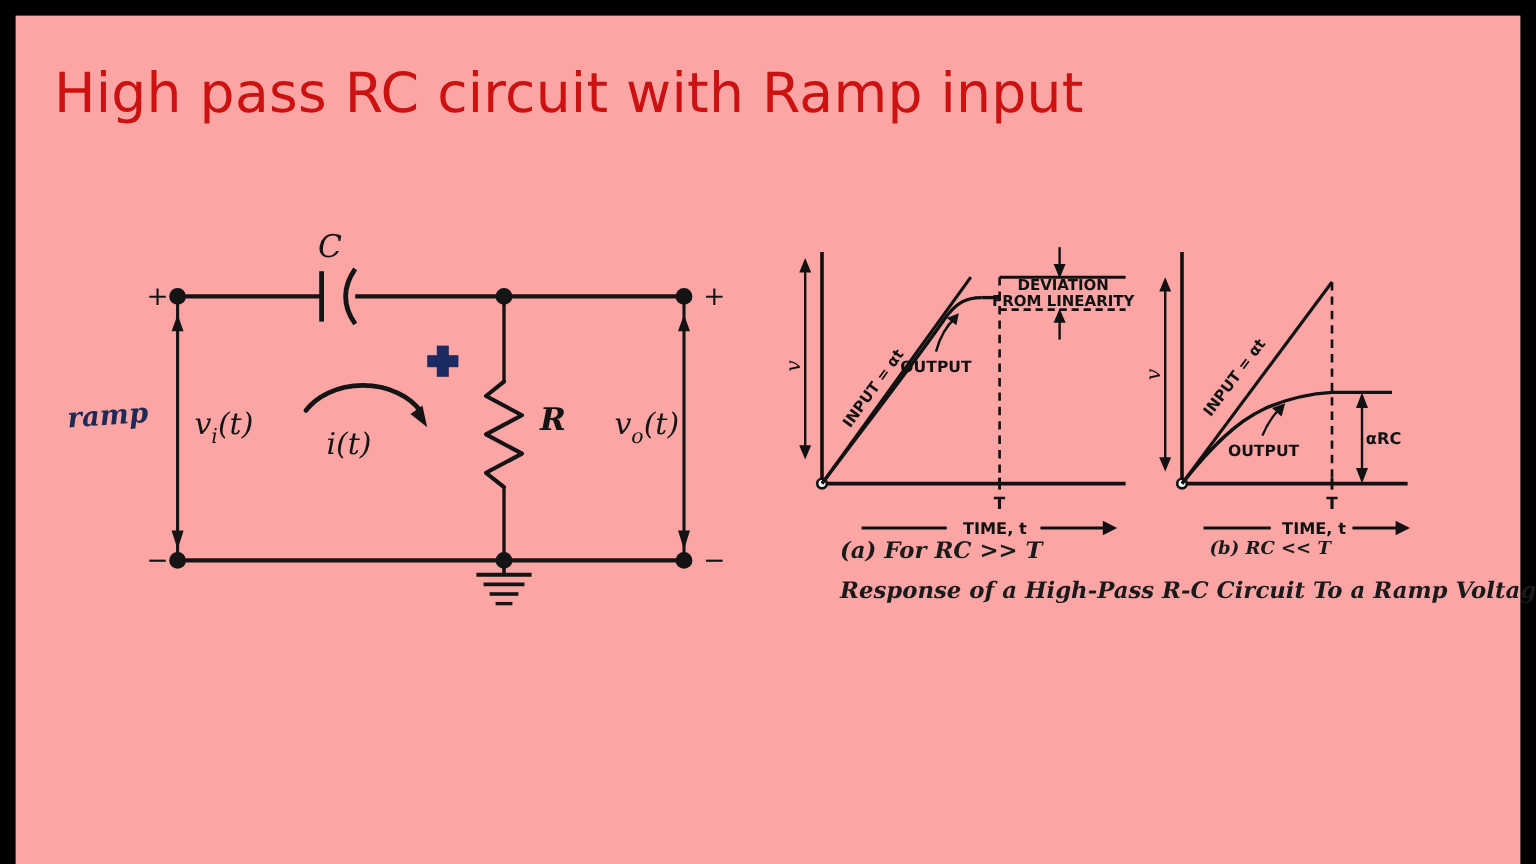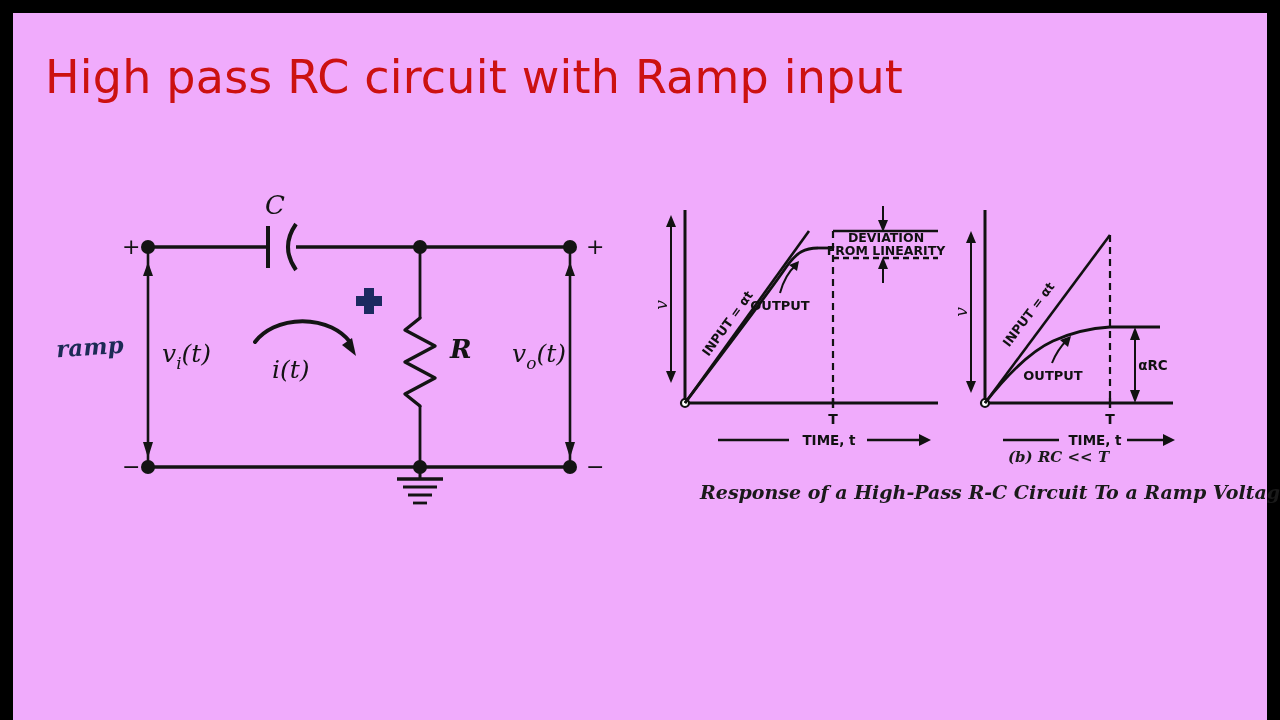"High pass RC circuit with" #slide { background: #f0abfc -> #fca5a5 }
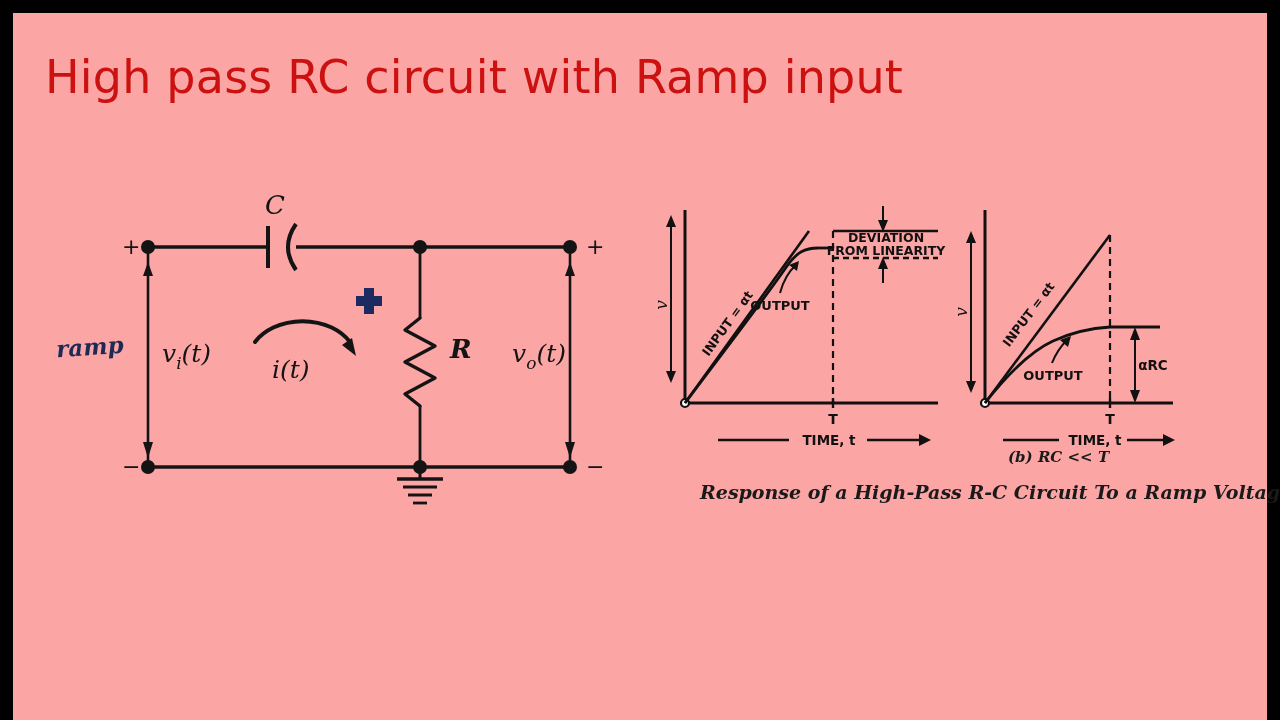"(a) For RC >> T" div.caption { html: none -> <div>(a) For RC &gt;&gt; T</div> }
